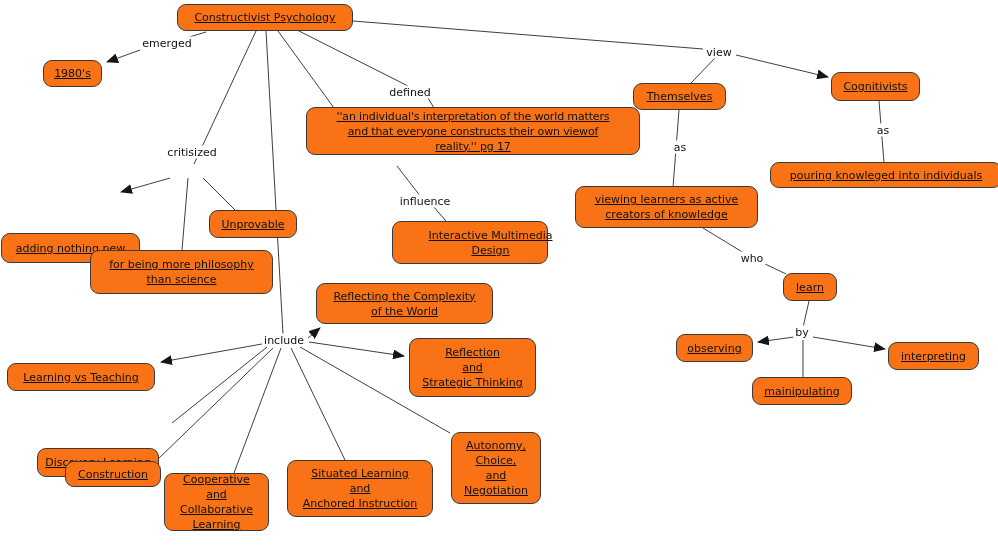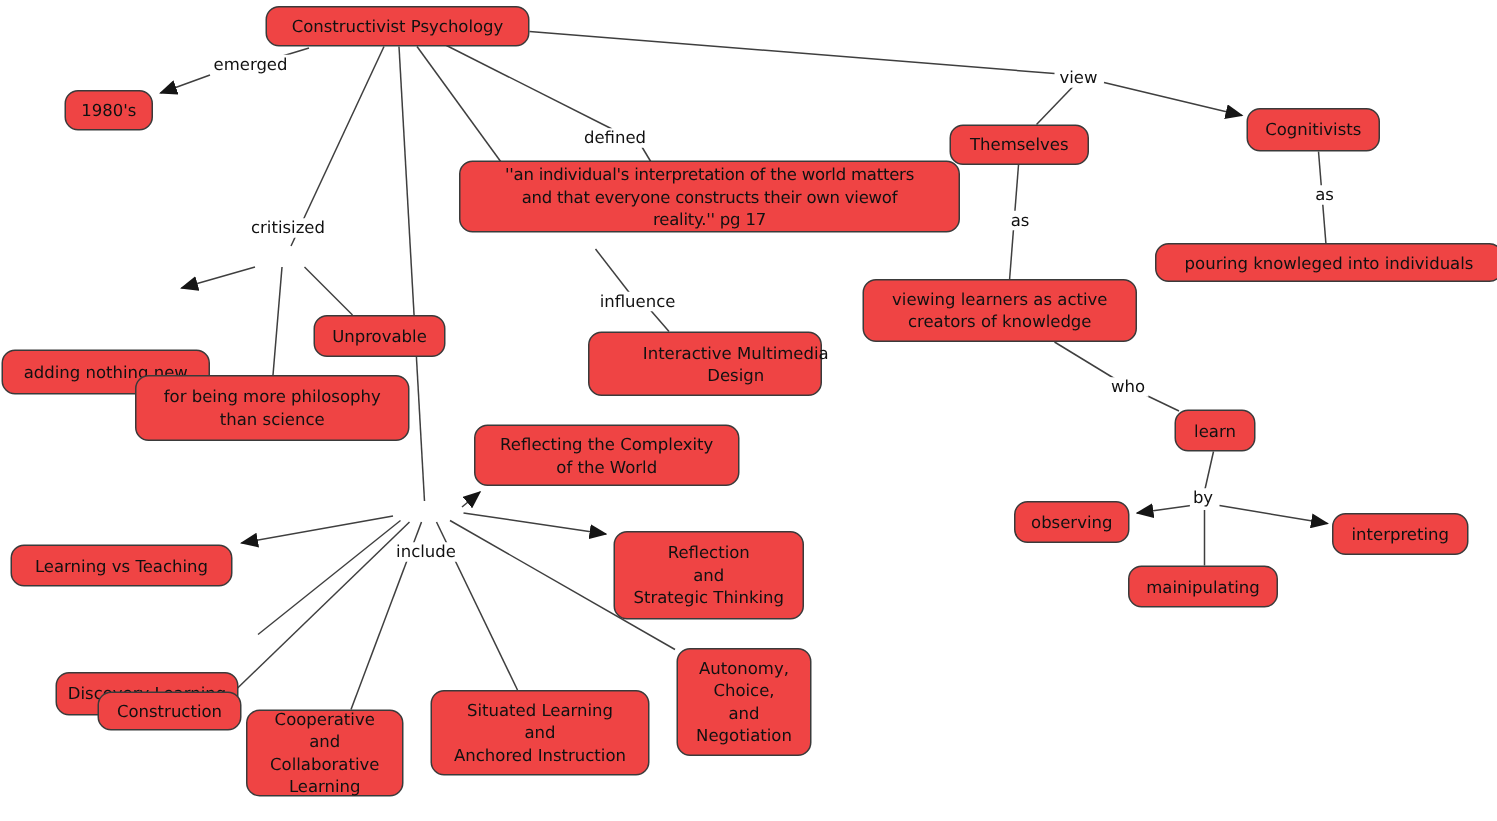"Constructivist Psychology" .node { background: #ef4444 -> #f97316; text-decoration: none -> underline }
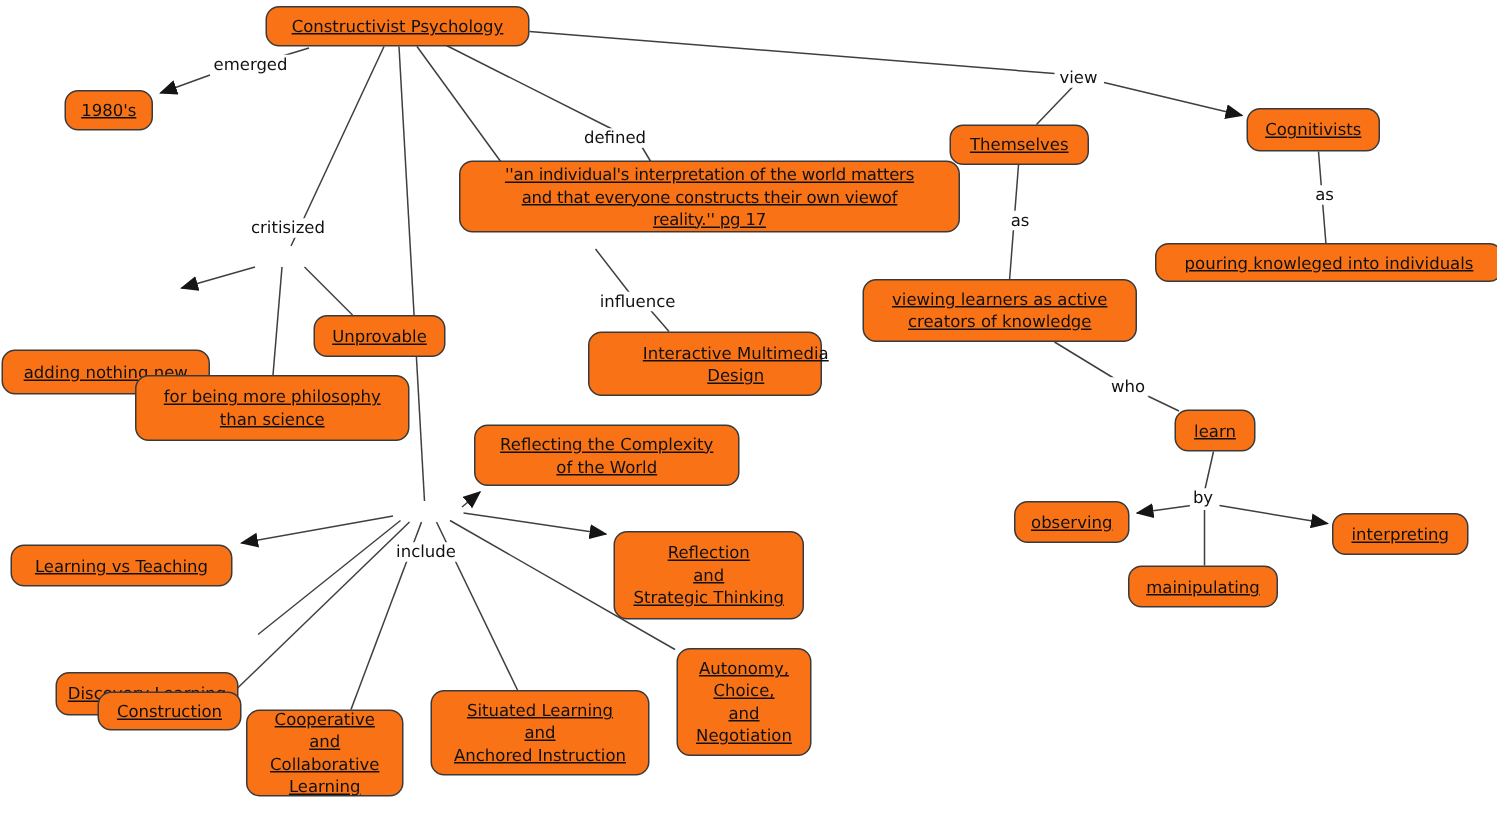"include" .l-include { margin-top: 28px -> none }
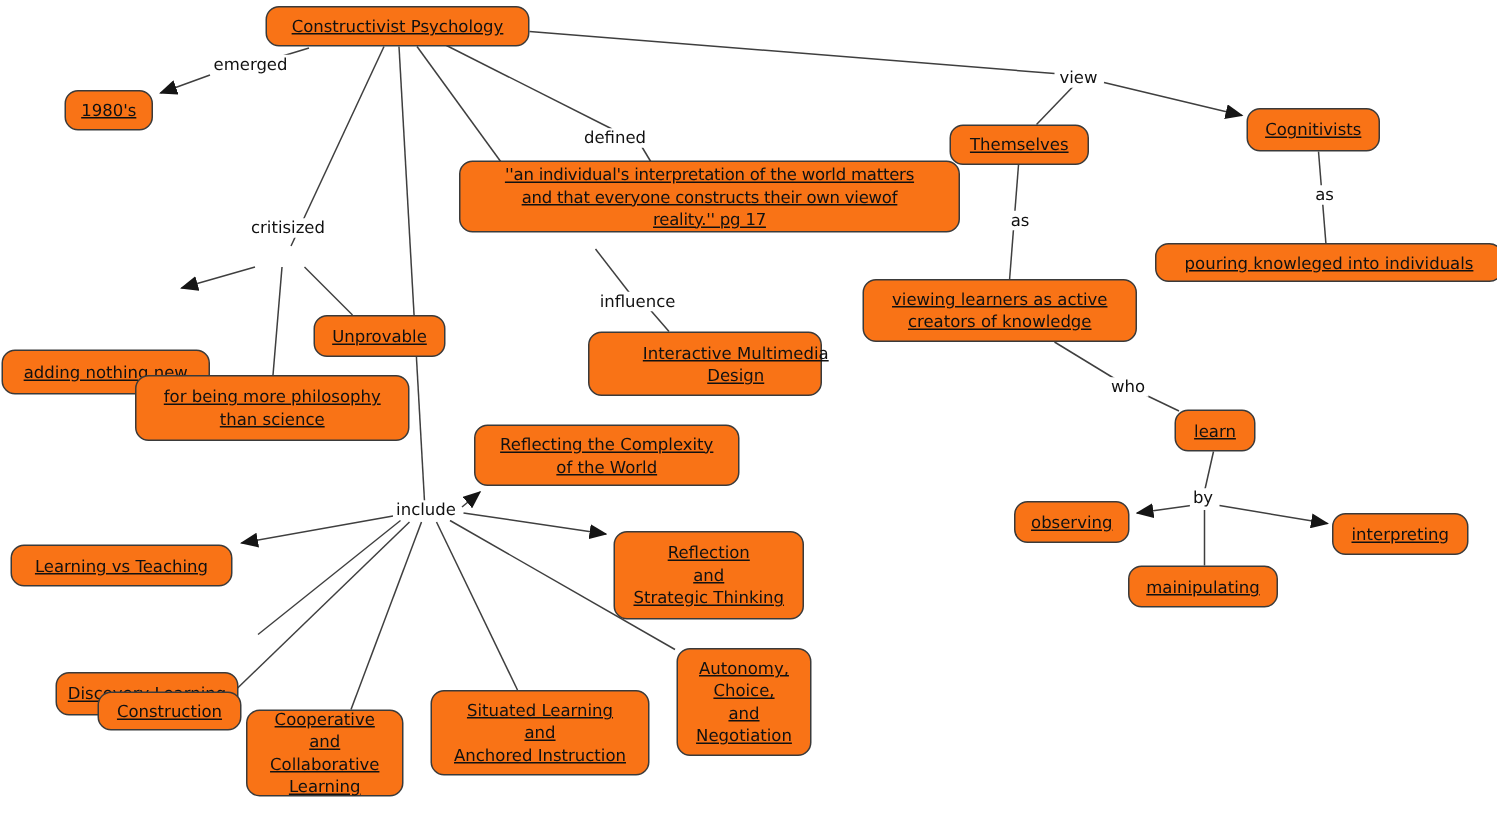"Reflection" .n-reflection { margin-top: 16px -> none }
